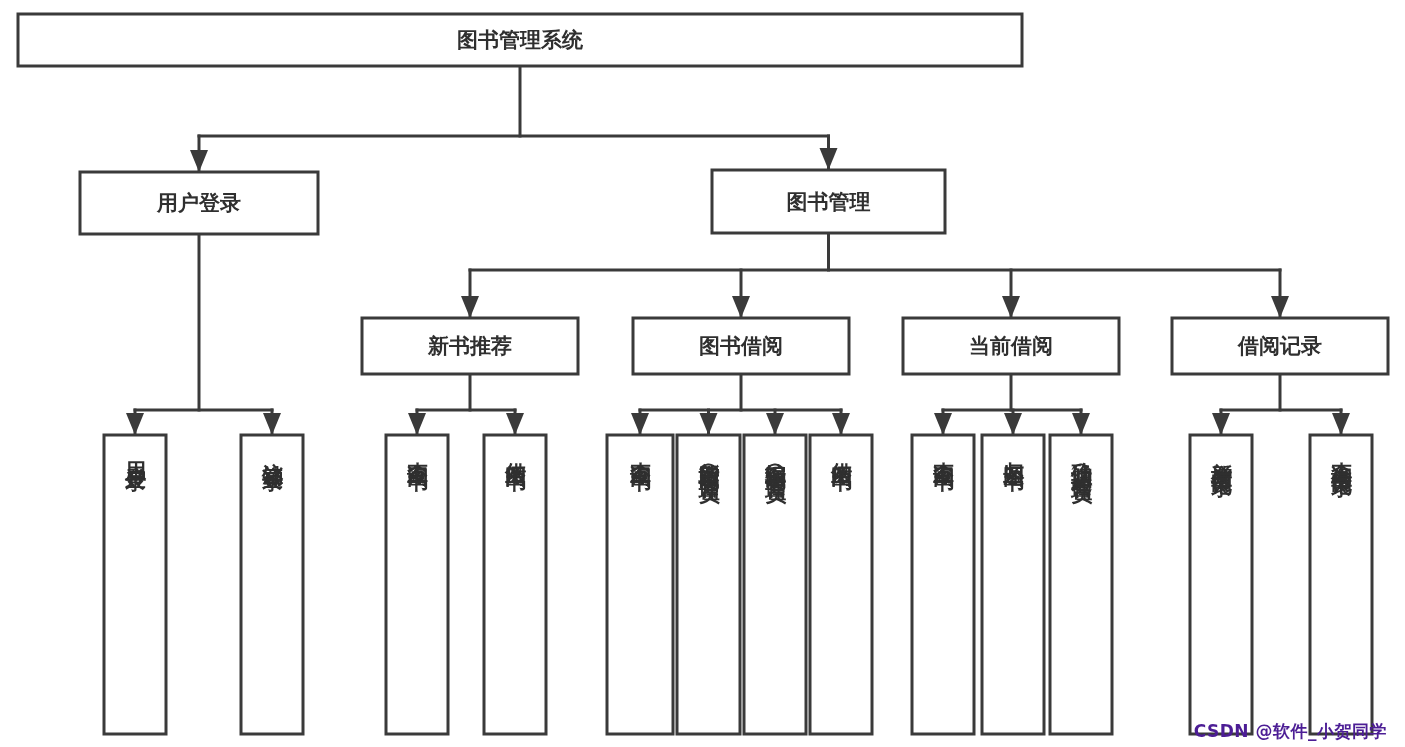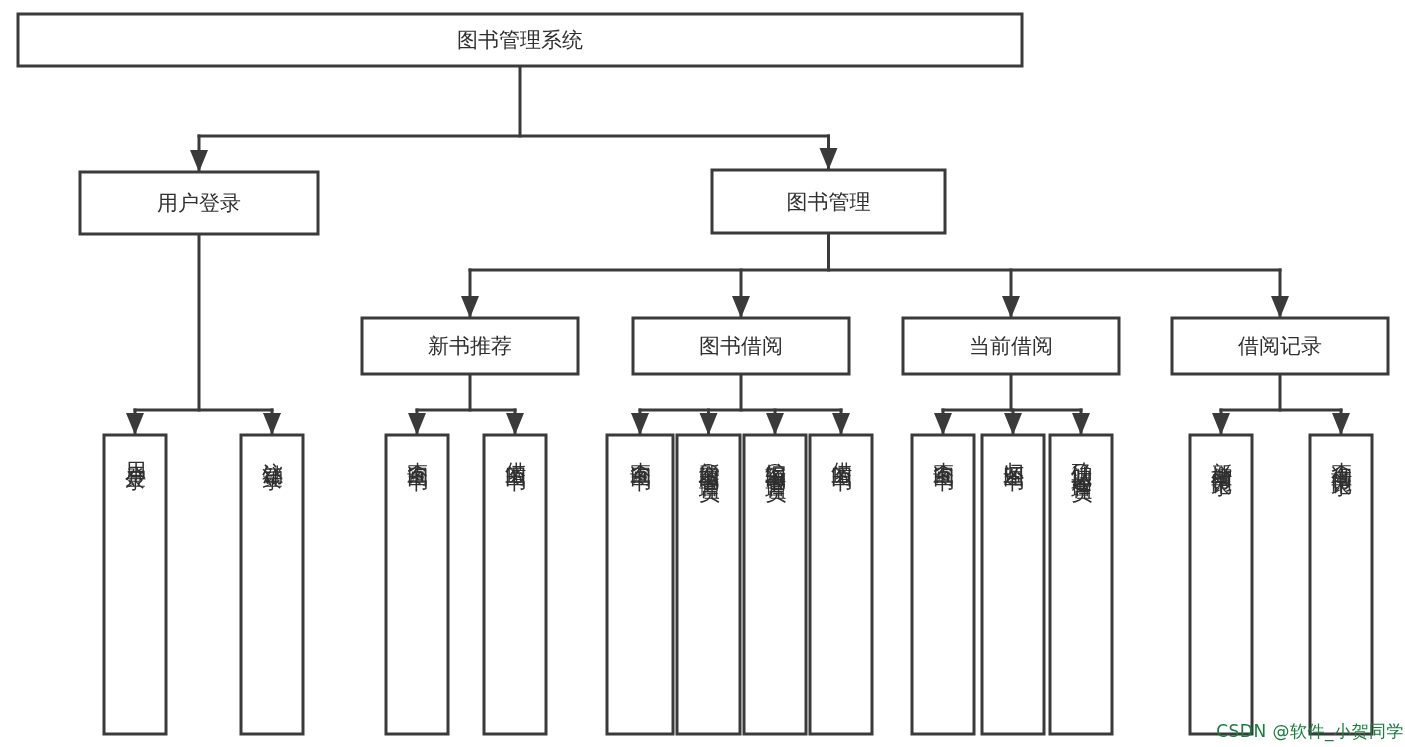"图书管理系统" #diagram-root { font-weight: none -> bold }
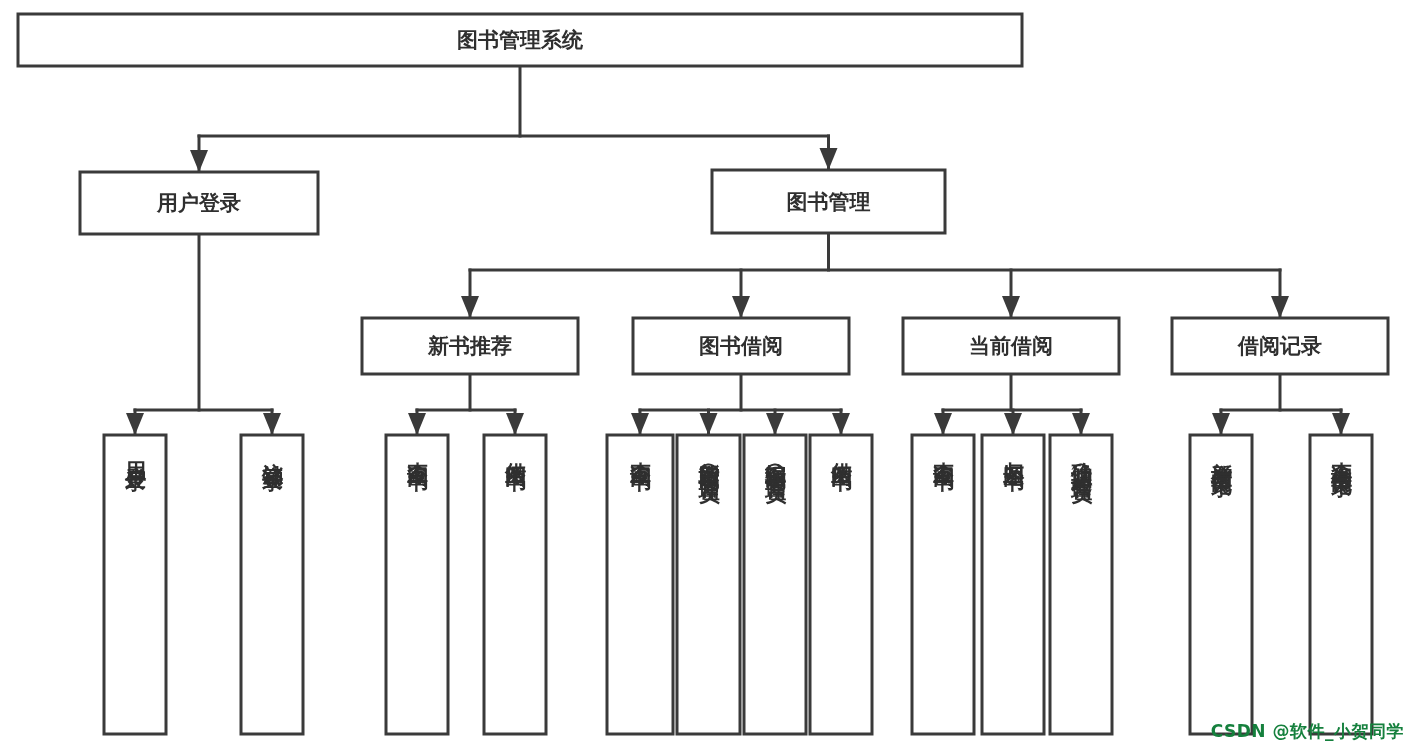"CSDN @软件_小贺同学" #watermark { color: #15803d -> #4c1d95; right: 1px -> 18px }
